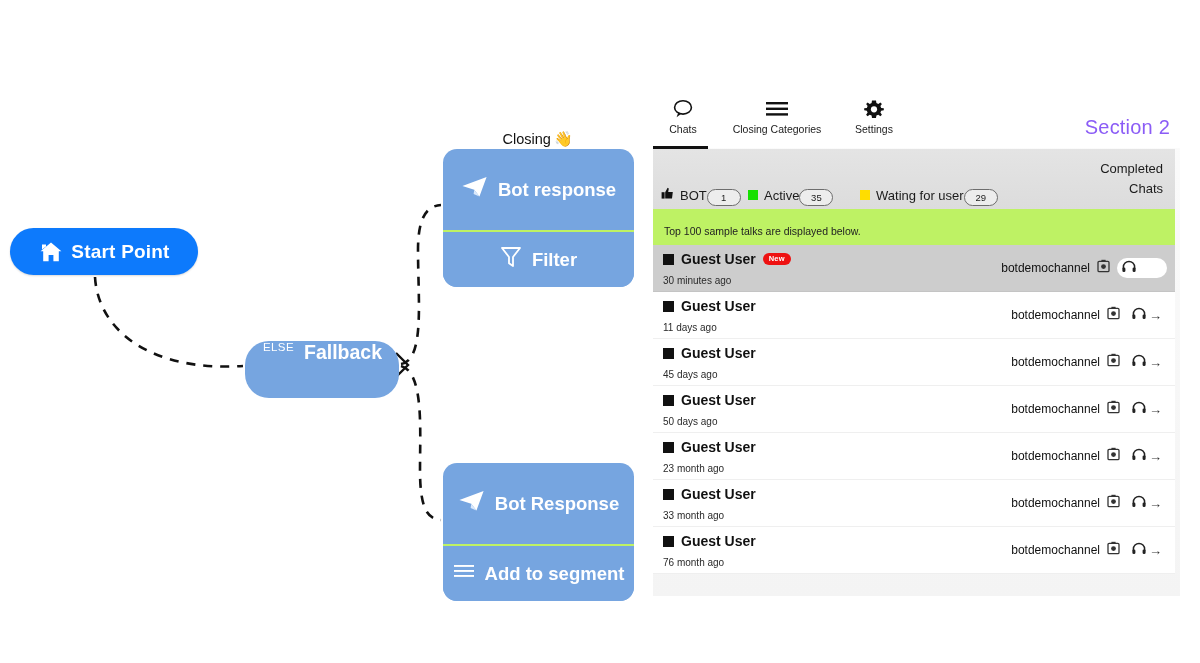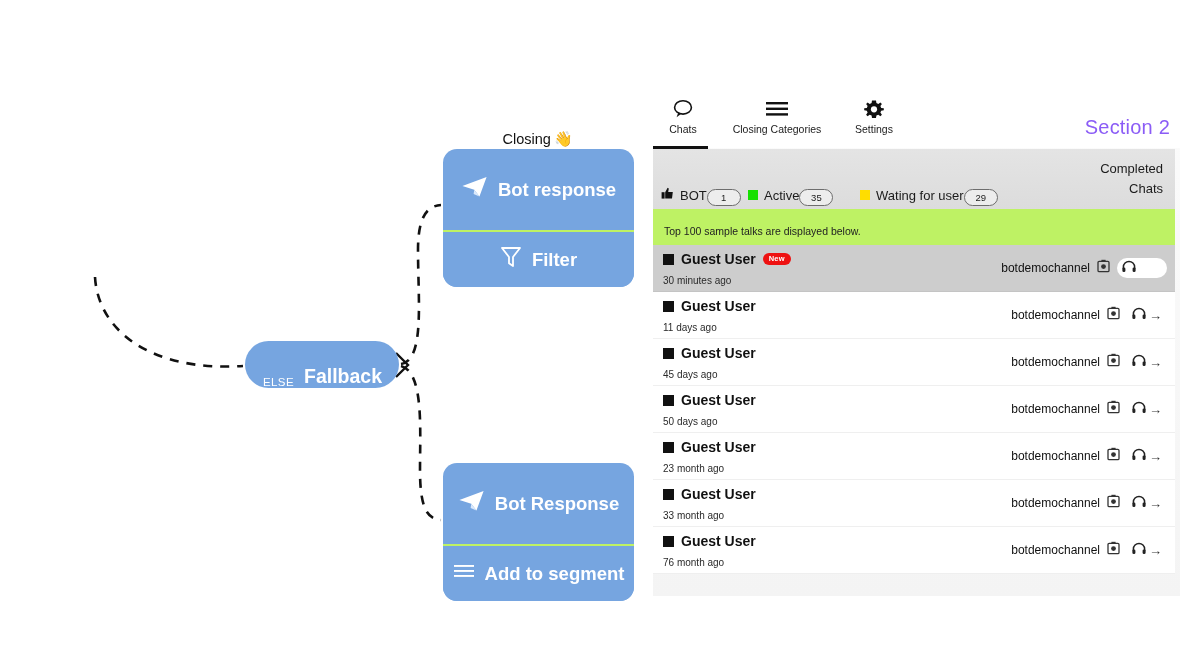"Start Point" div.node { html: none -> <div> <span> <svg> <path></path> <path></path> </svg> </span> <span>Start Point</span> </div> }
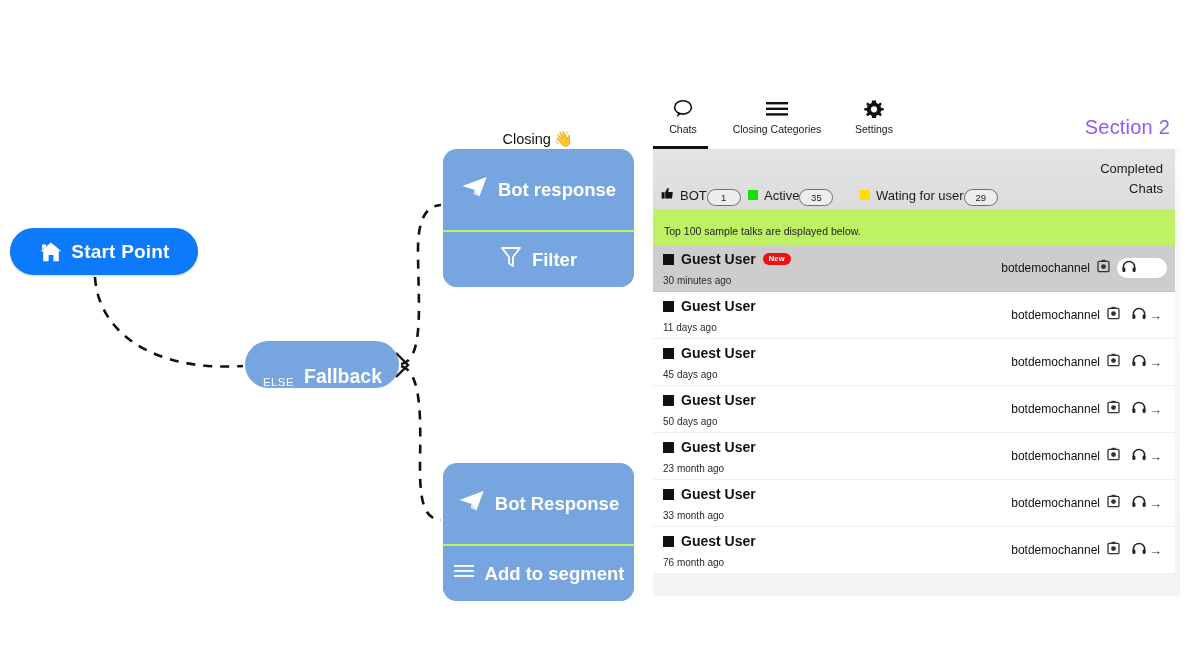"ELSE" #node-fallback { align-items: flex-end -> flex-start; height: 47px -> 57px }
